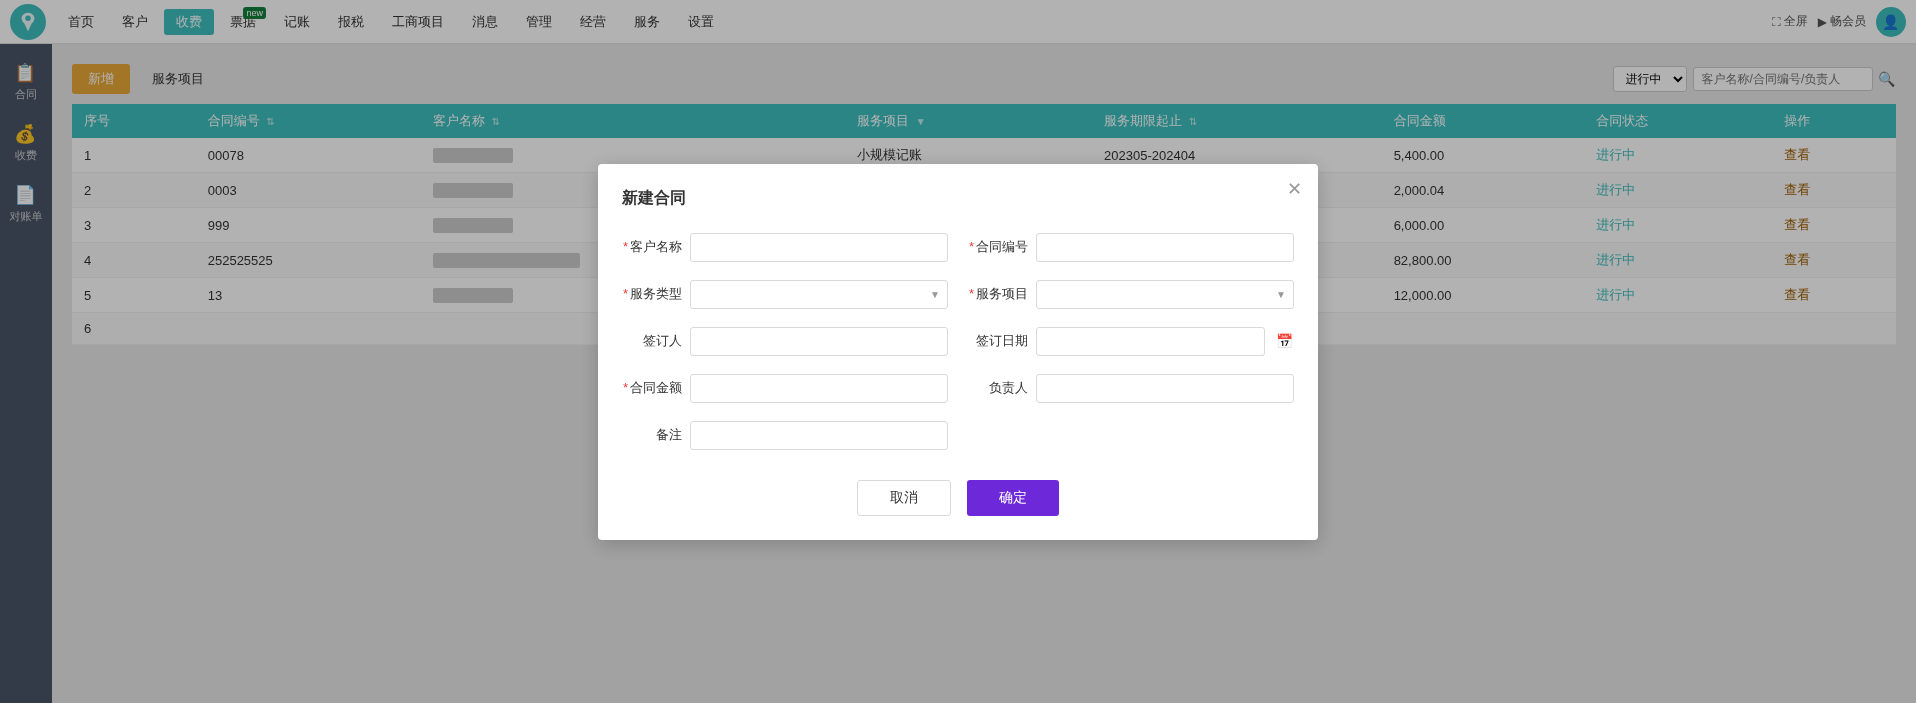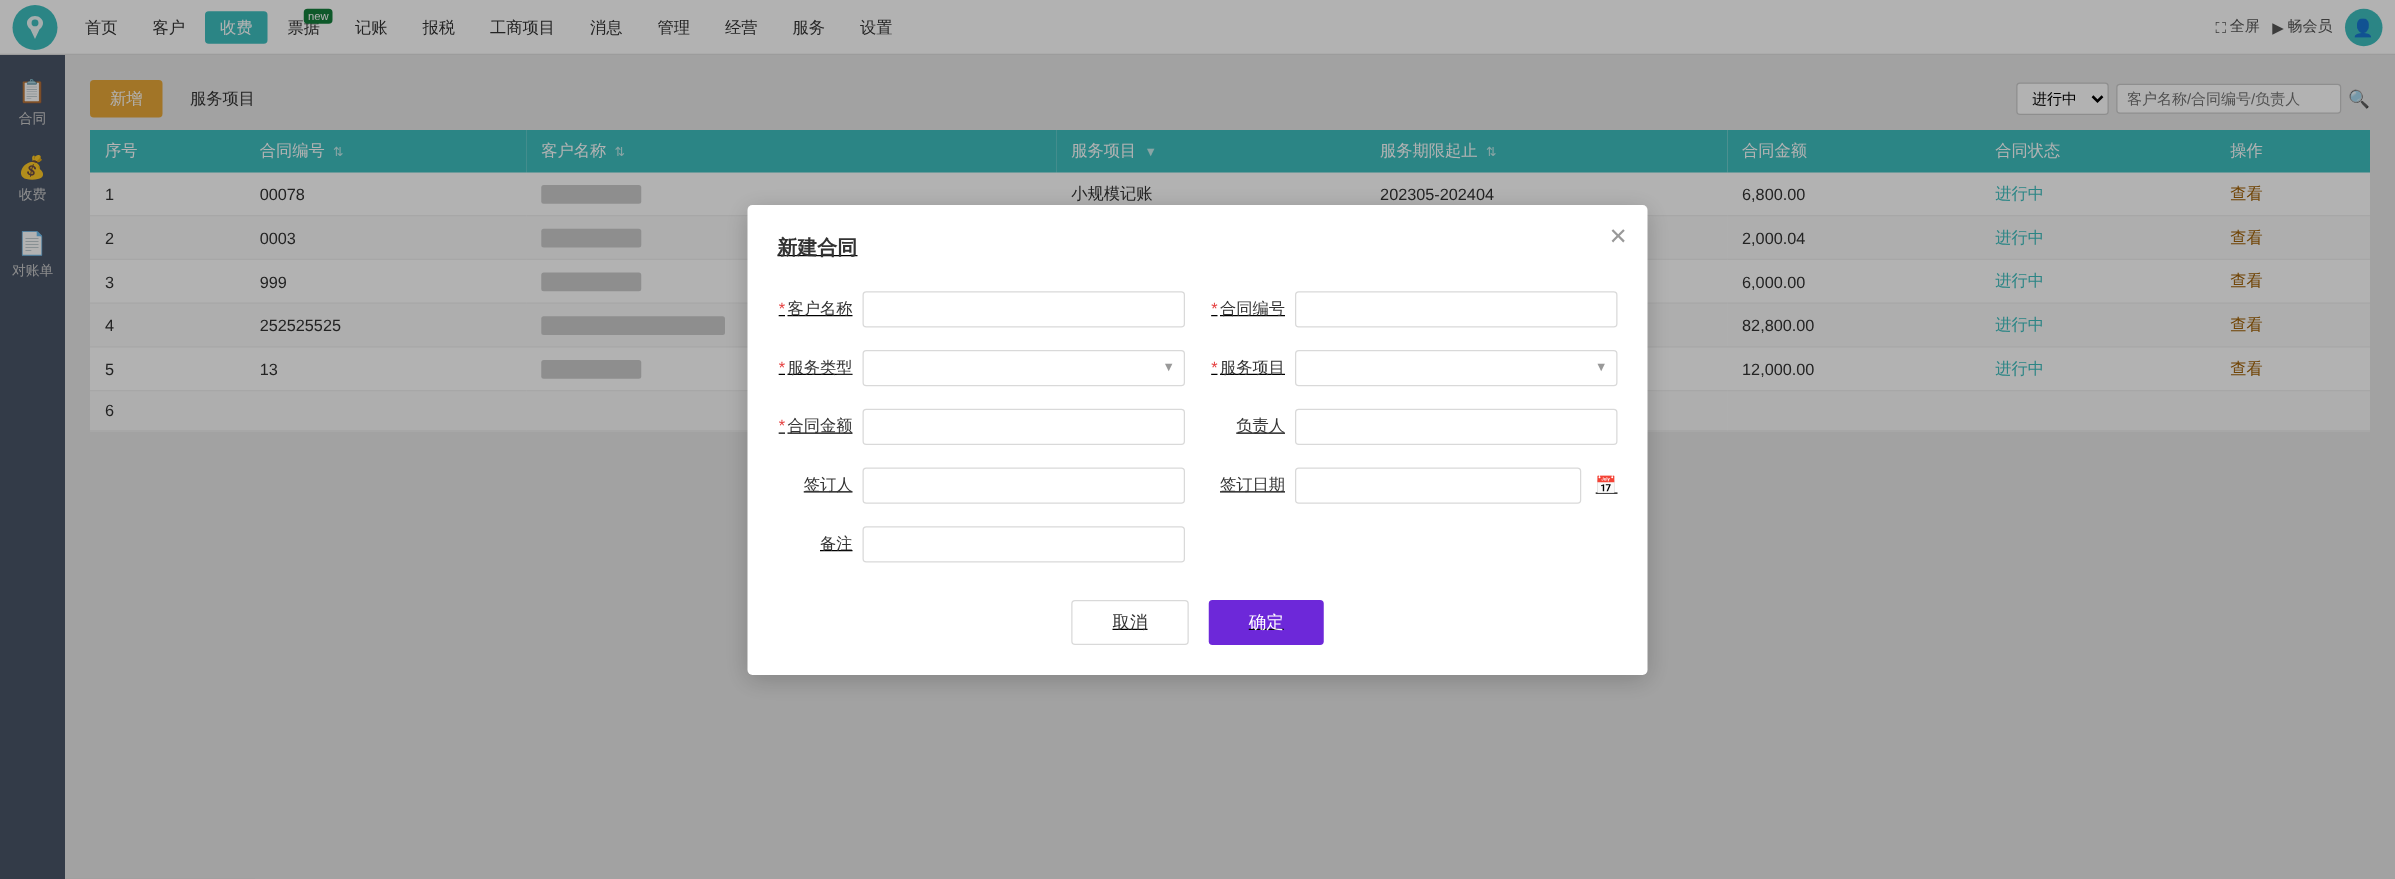"6,800.00" td { text: 6,800.00 -> 5,400.00 }
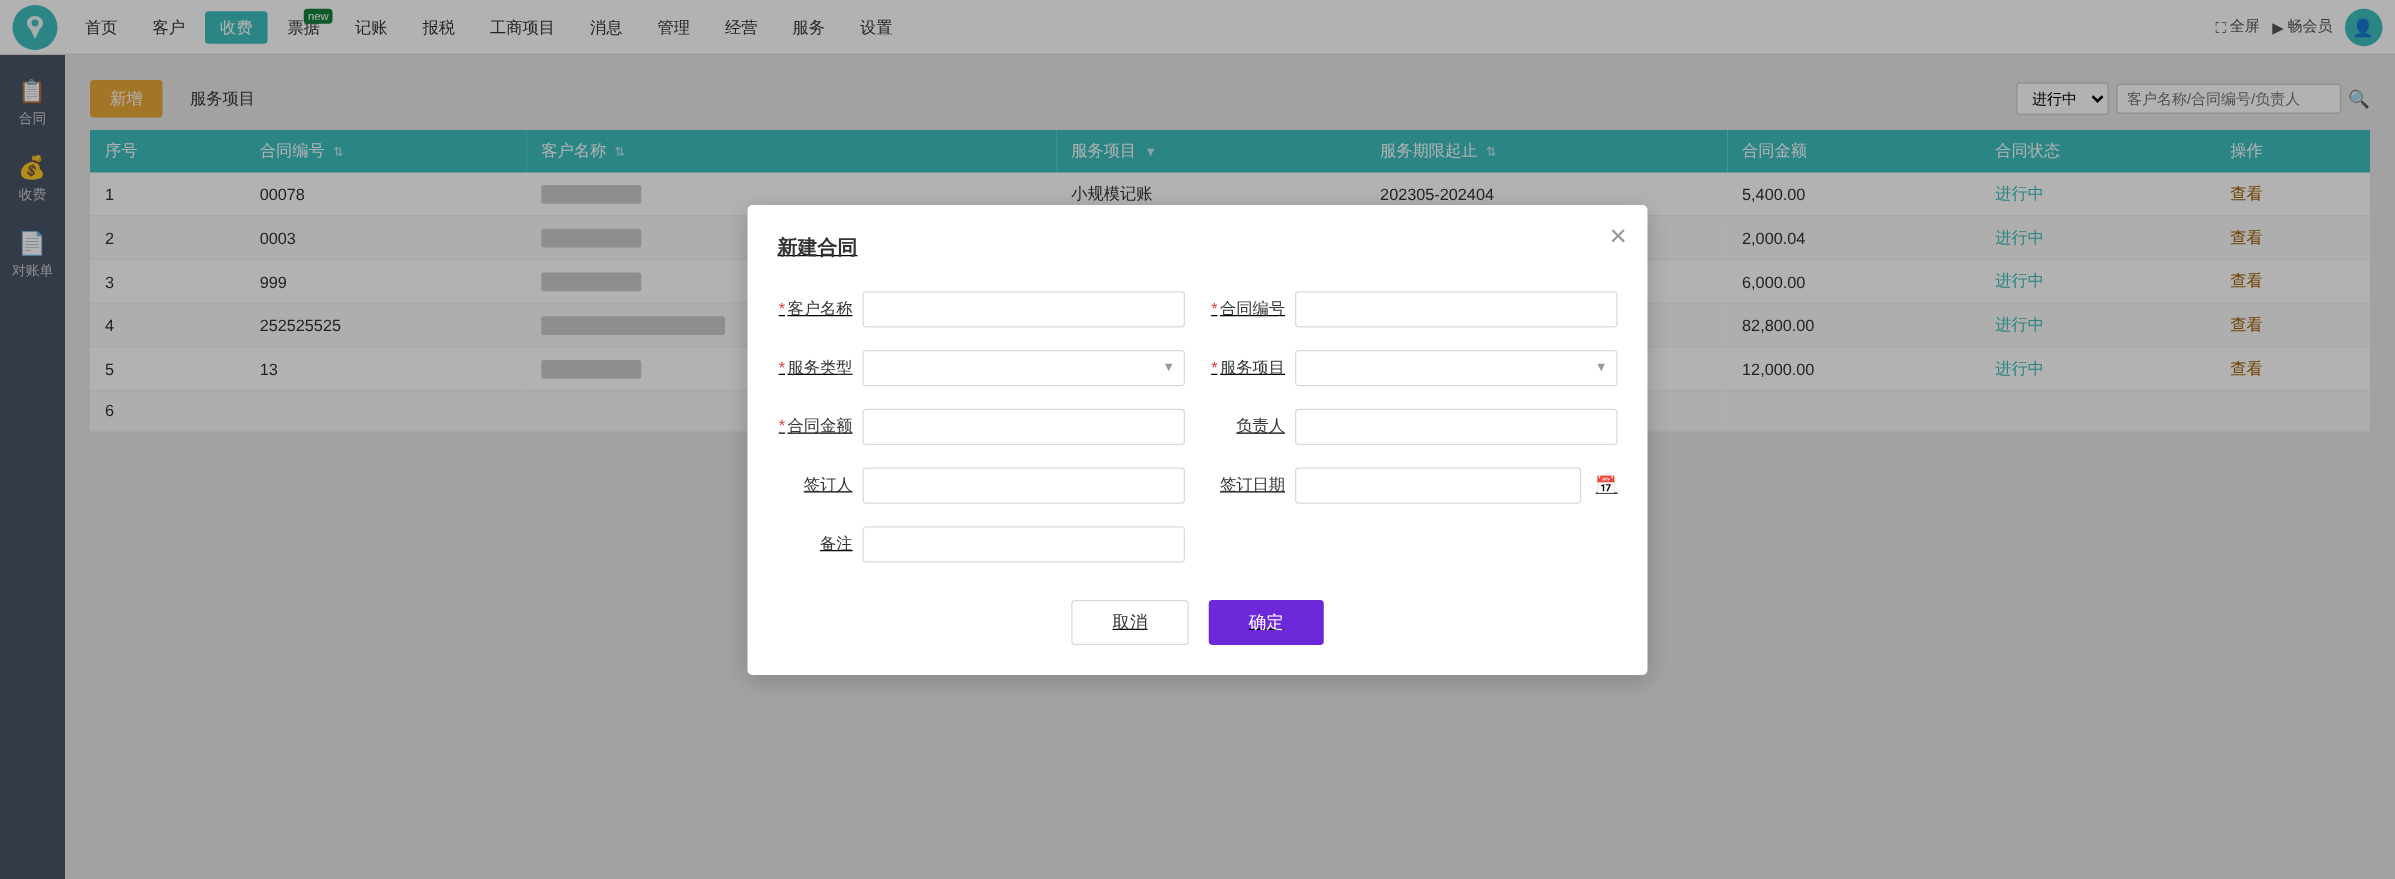"新建合同" .modal { text-decoration: underline -> none }
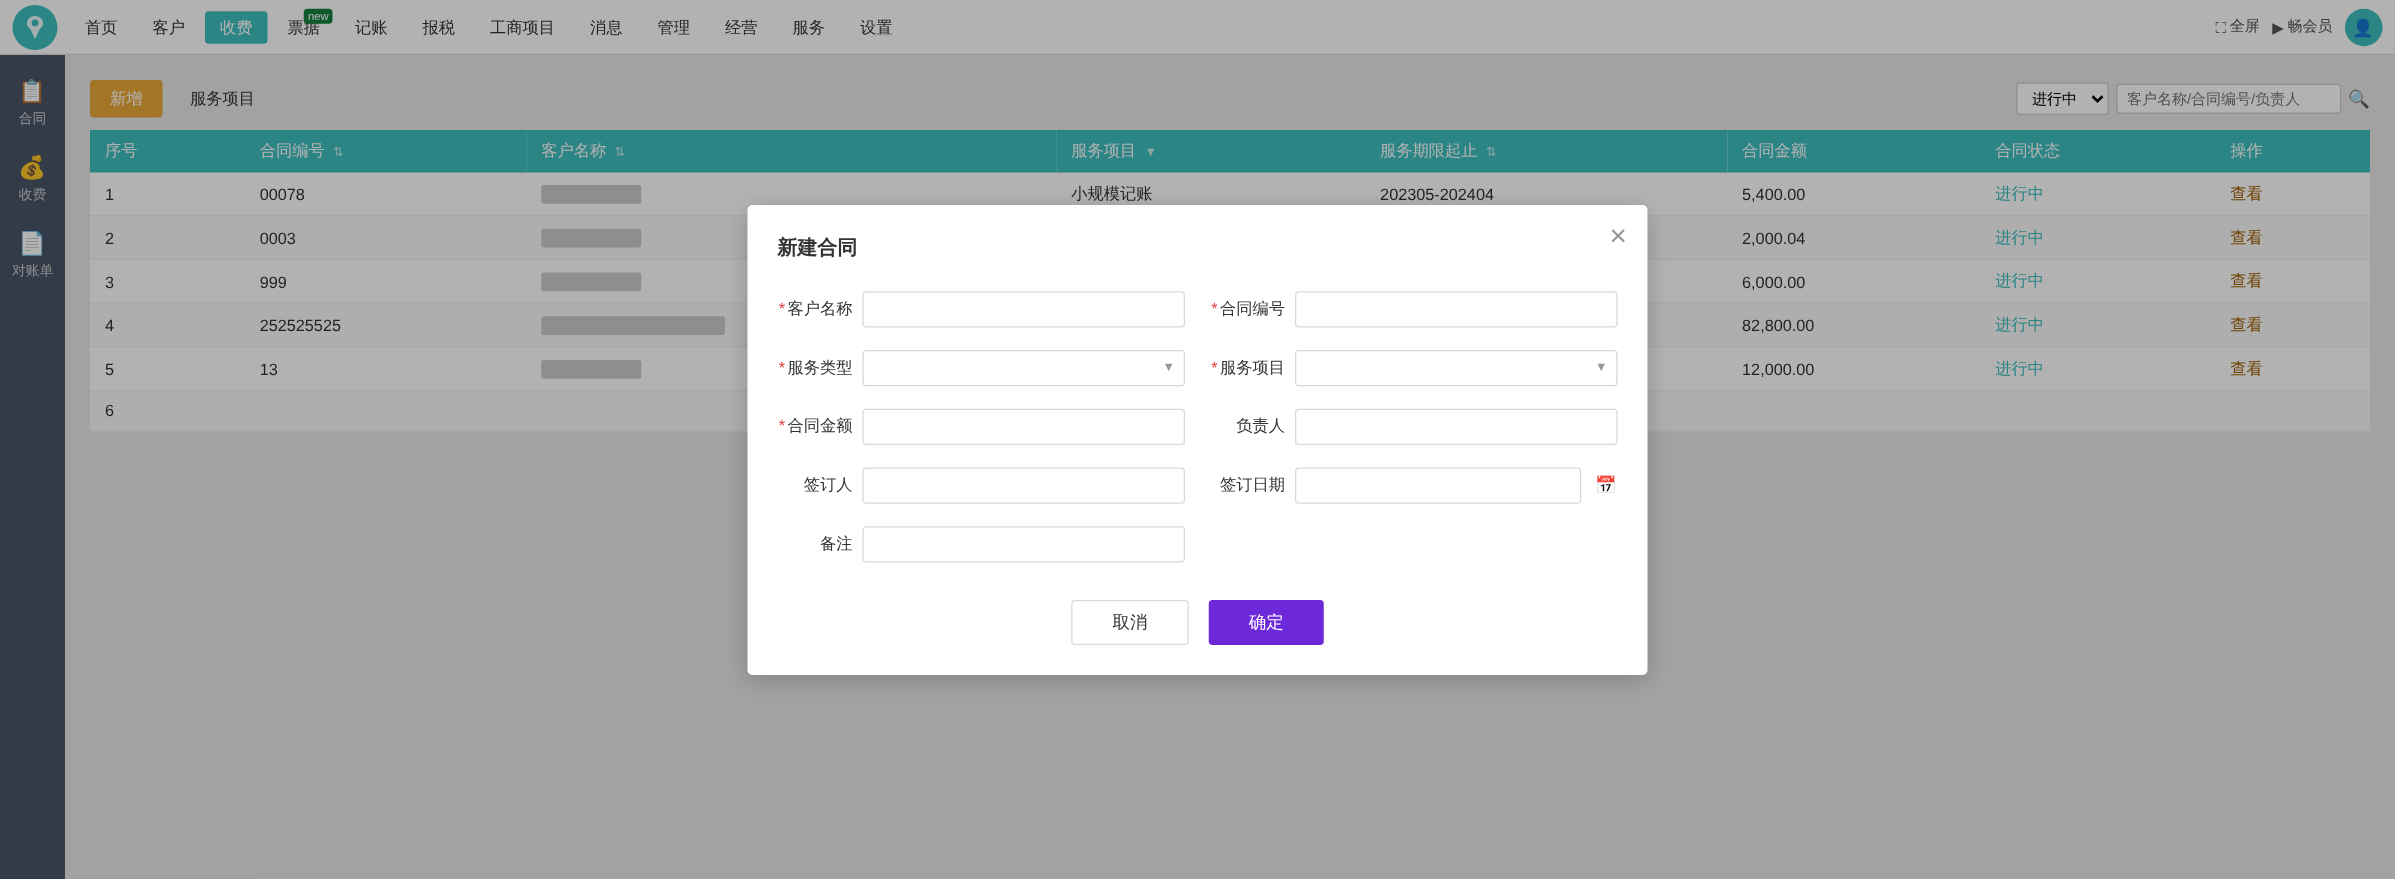"* 合同金额" div.form-row { order: before "签订人" -> after "签订人" }
